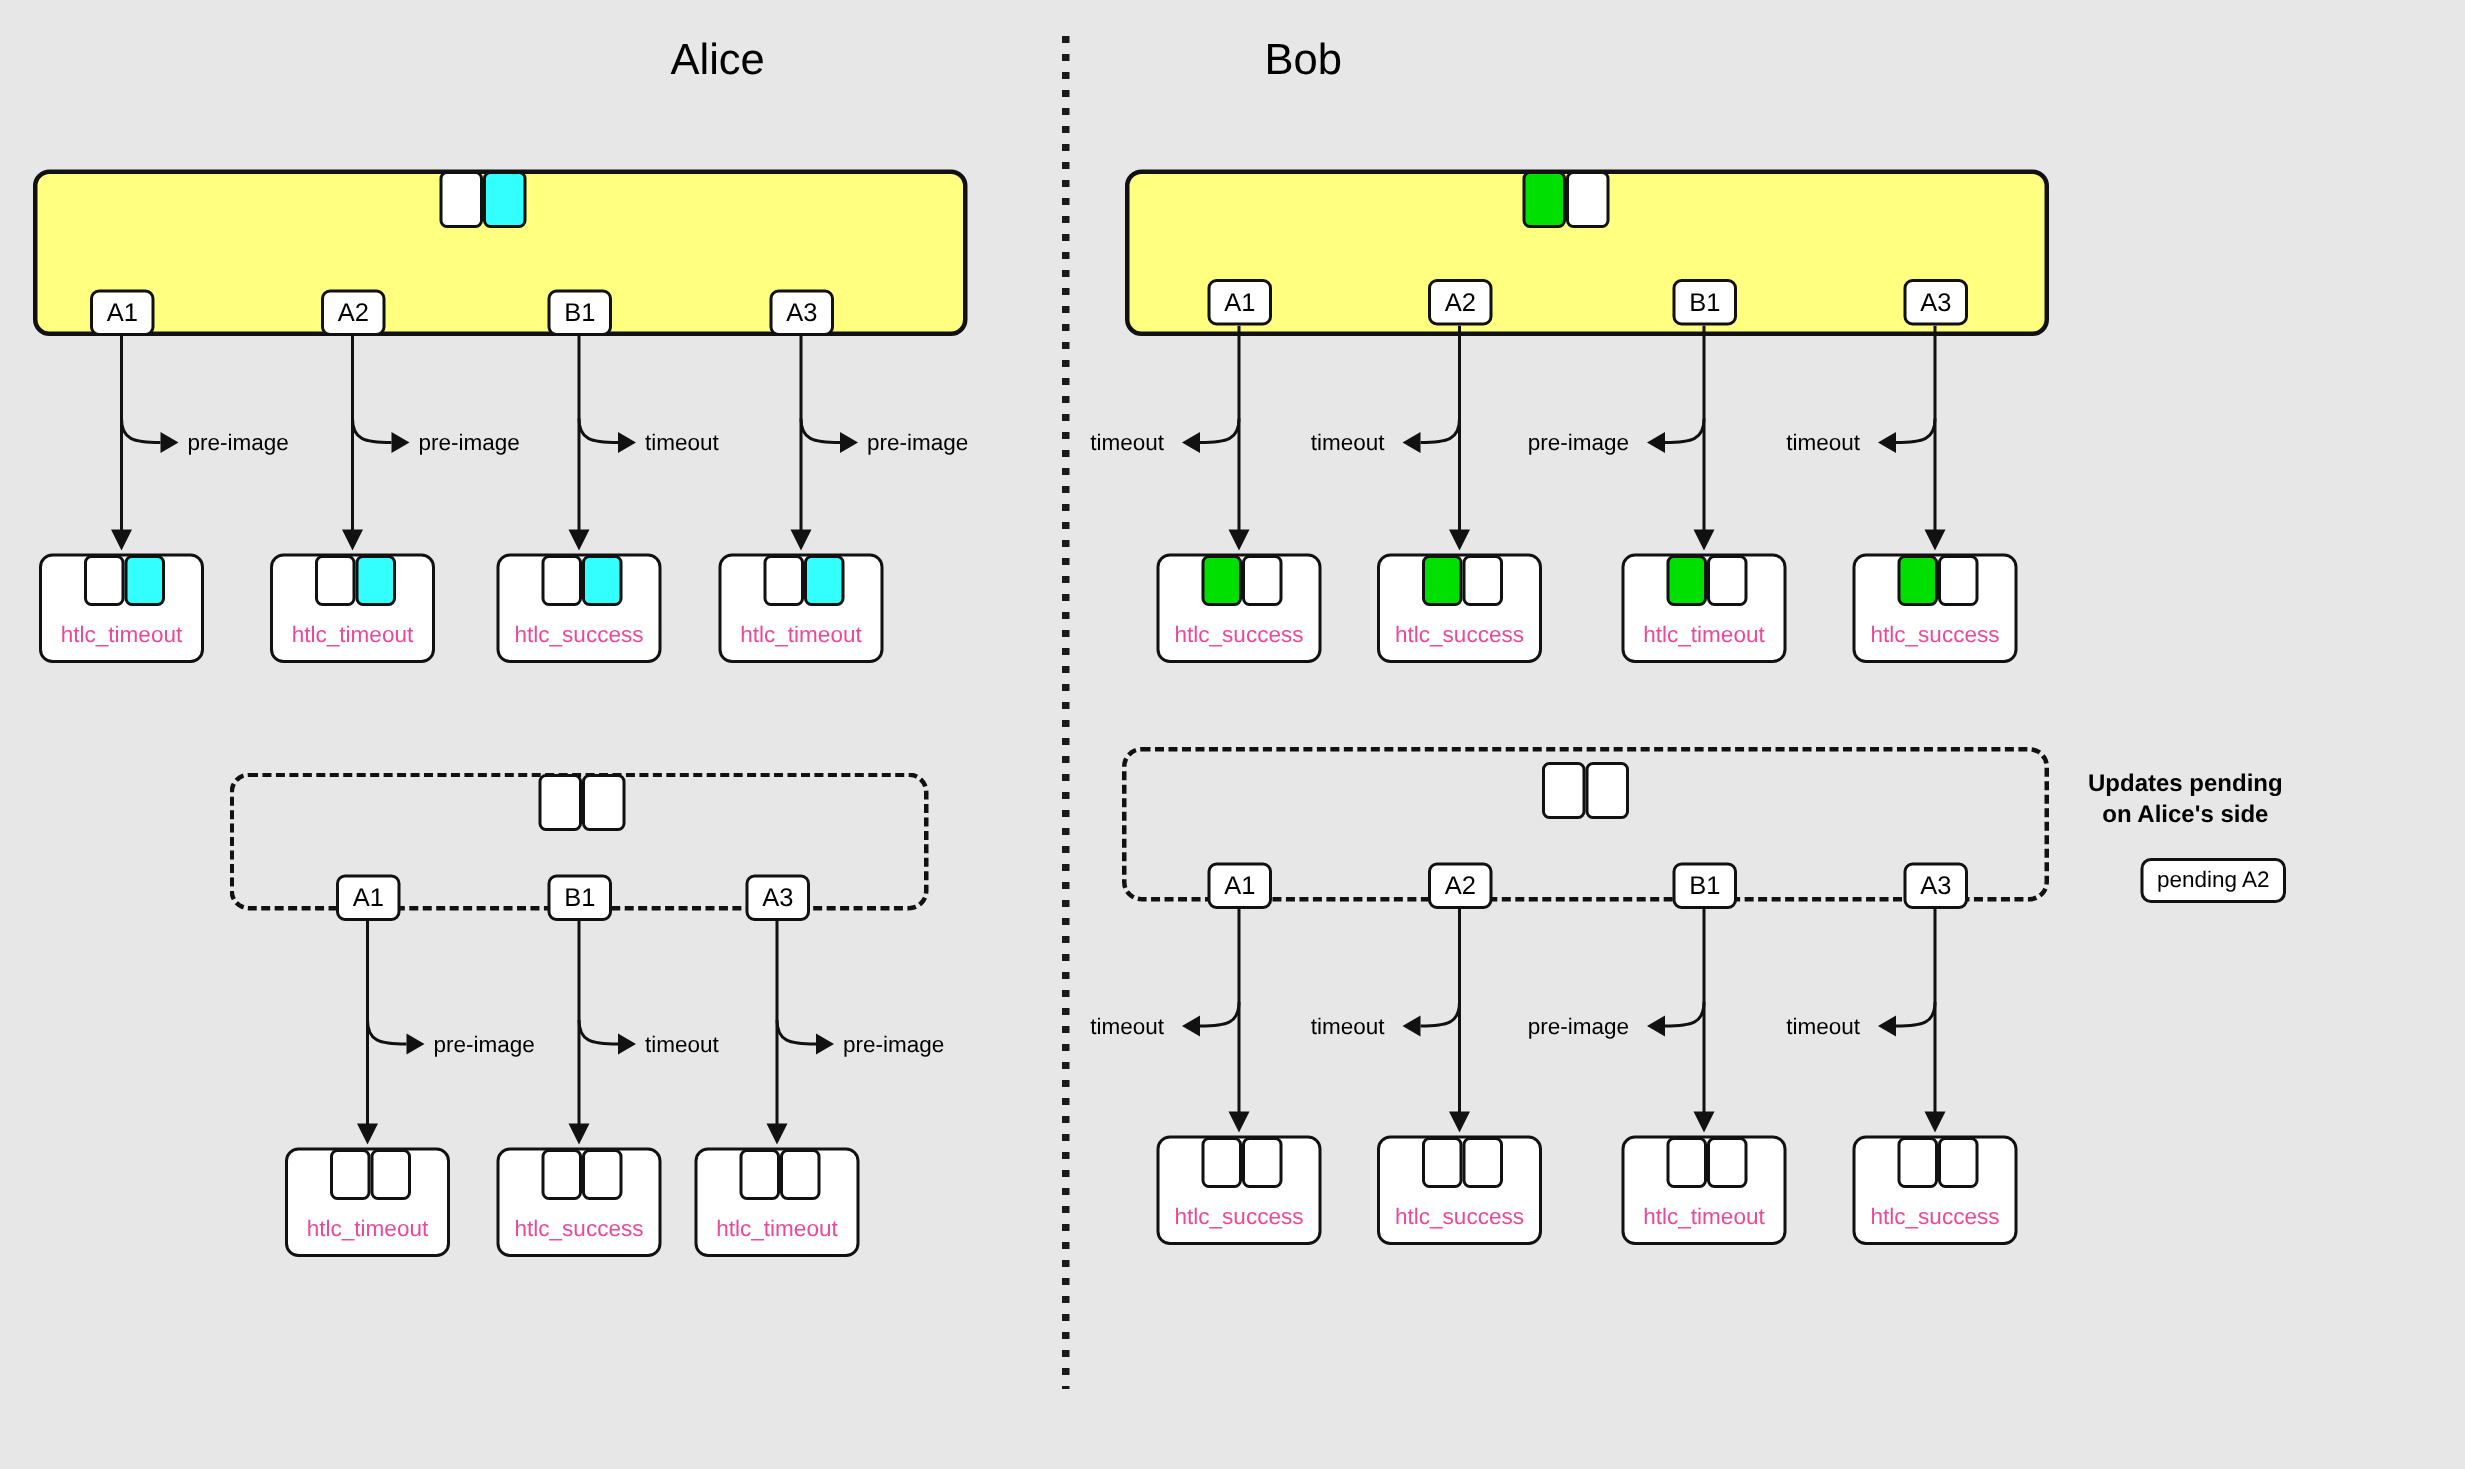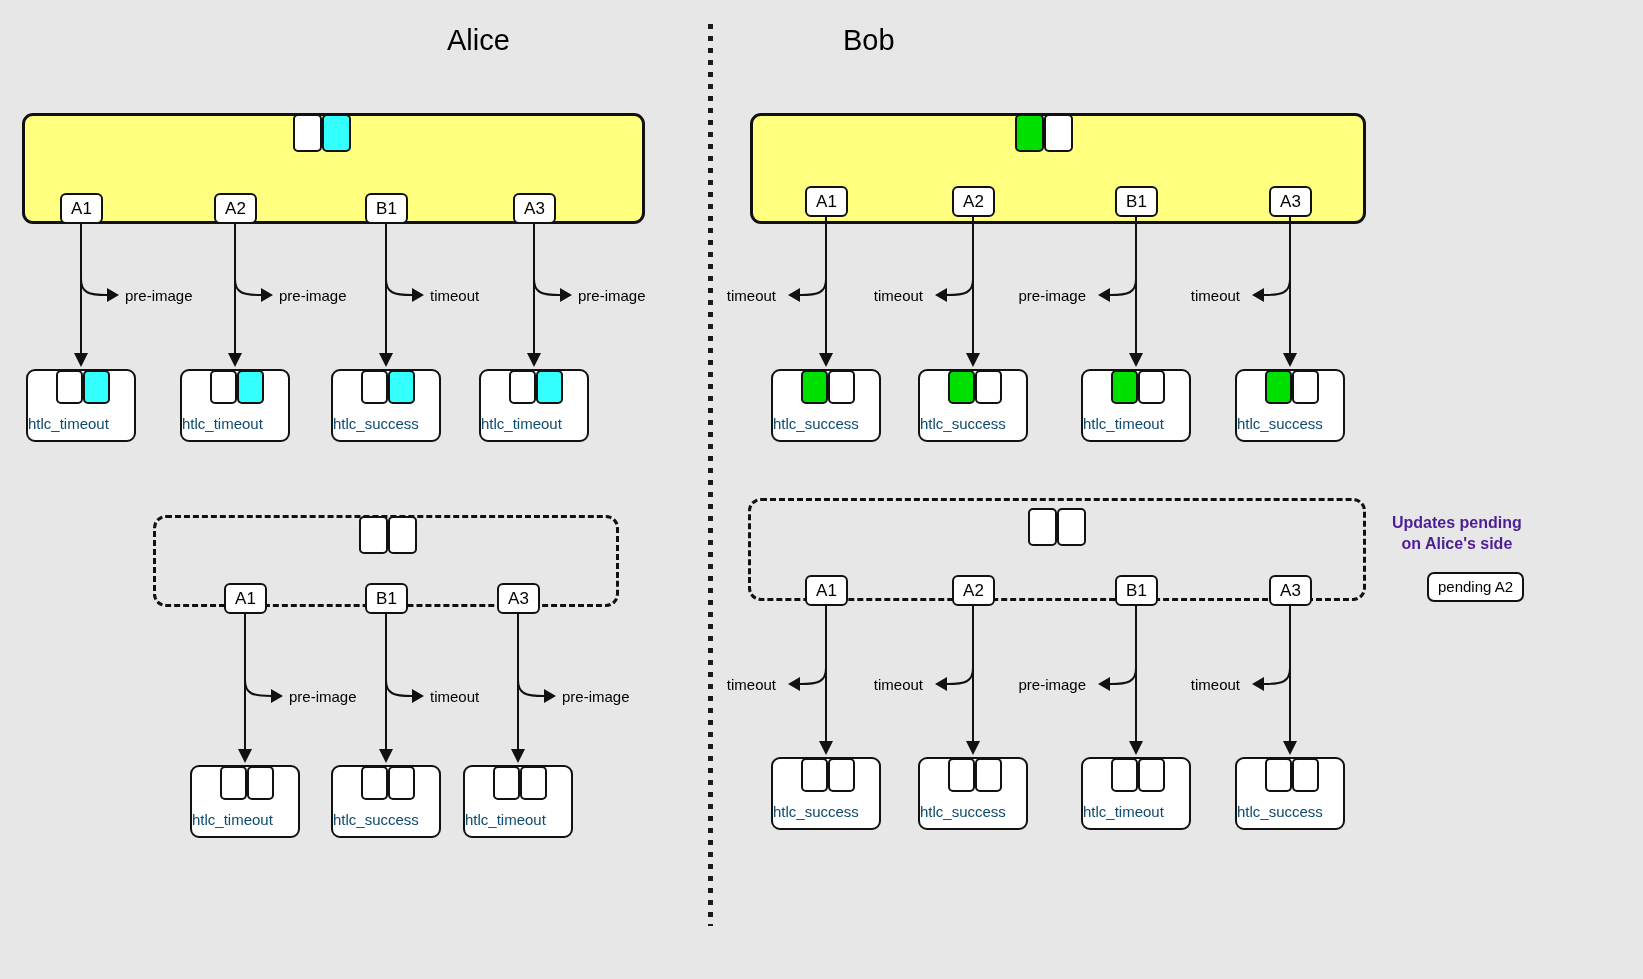"htlc_timeout" .htlcbox .cap { color: #0c4a6e -> #ec4899; text-align: none -> center }
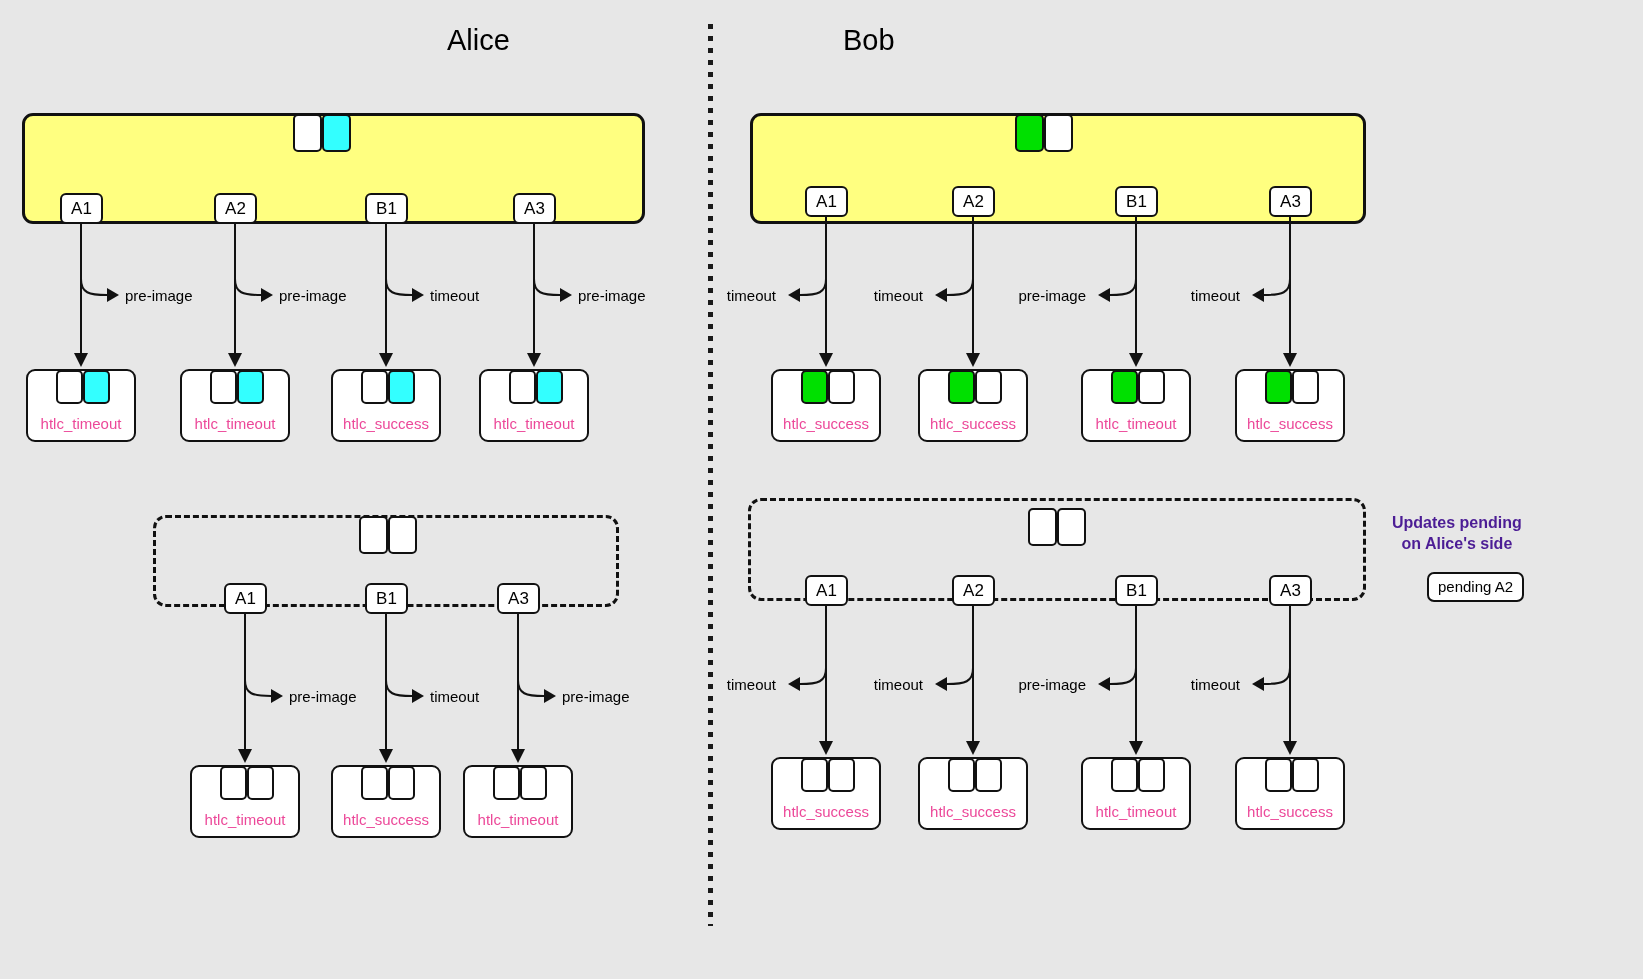"Updates pending" .note { color: #4c1d95 -> #000000 }
